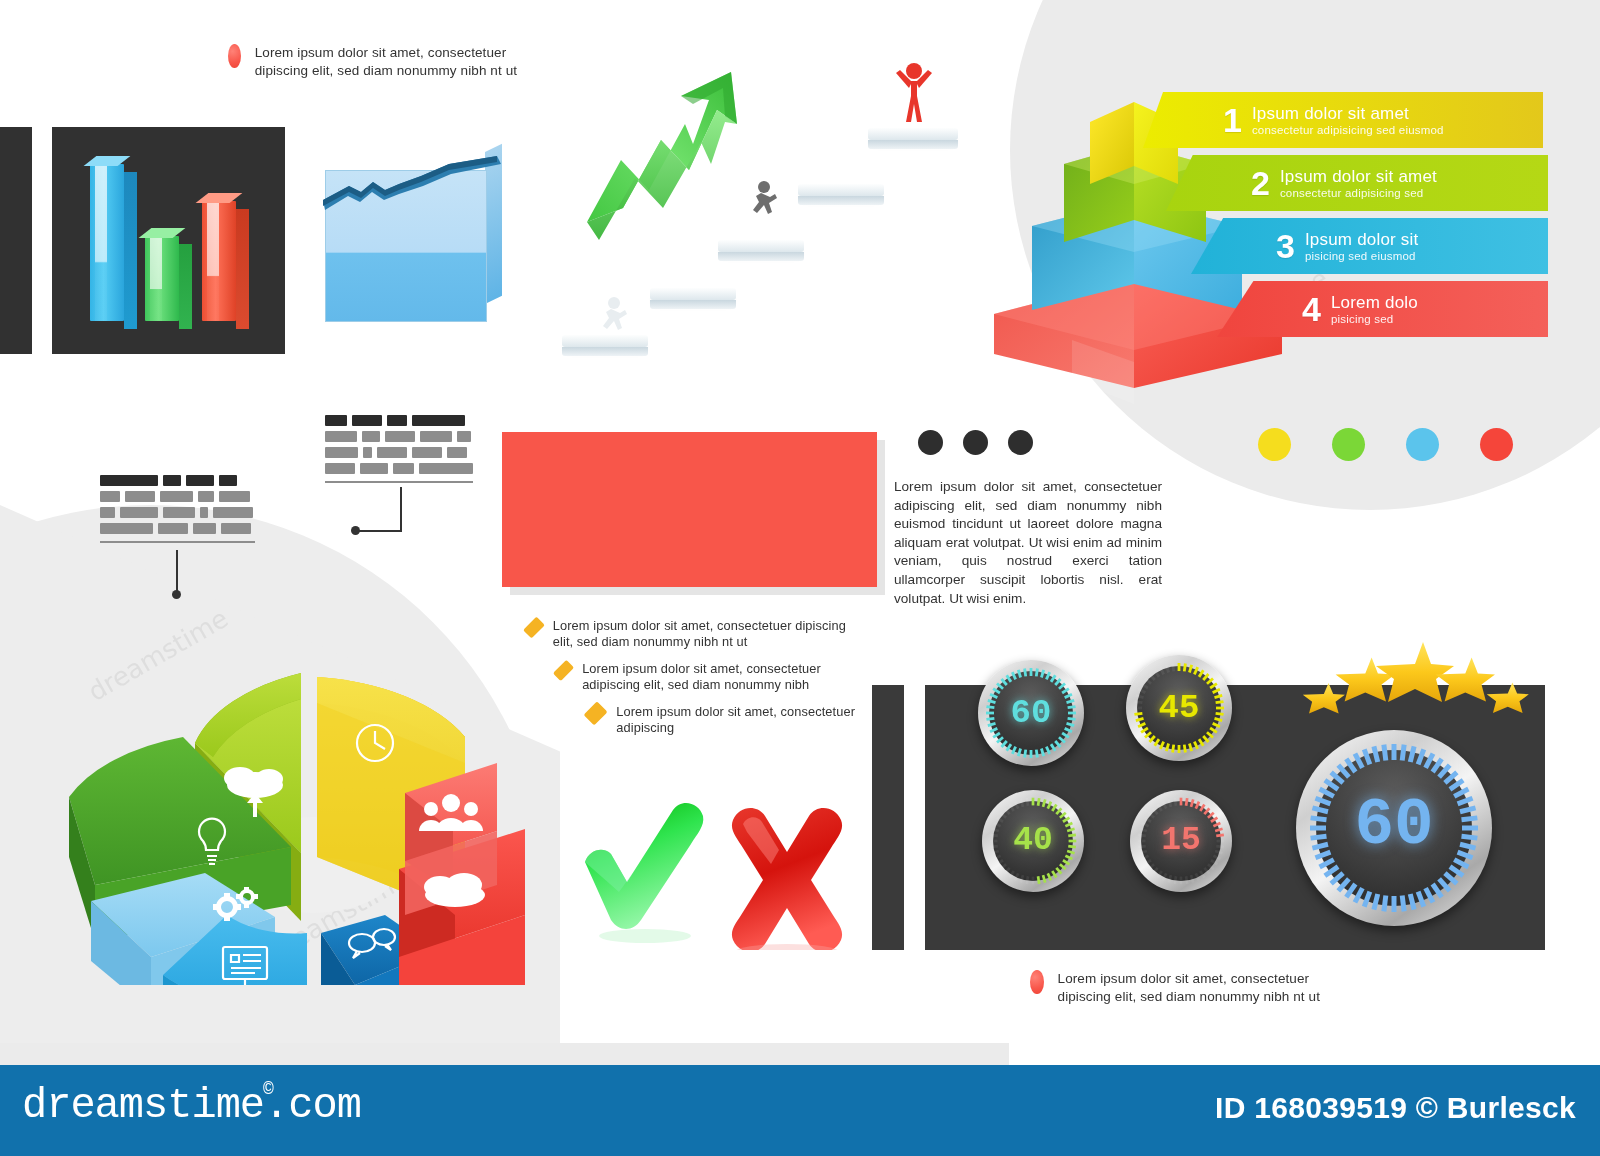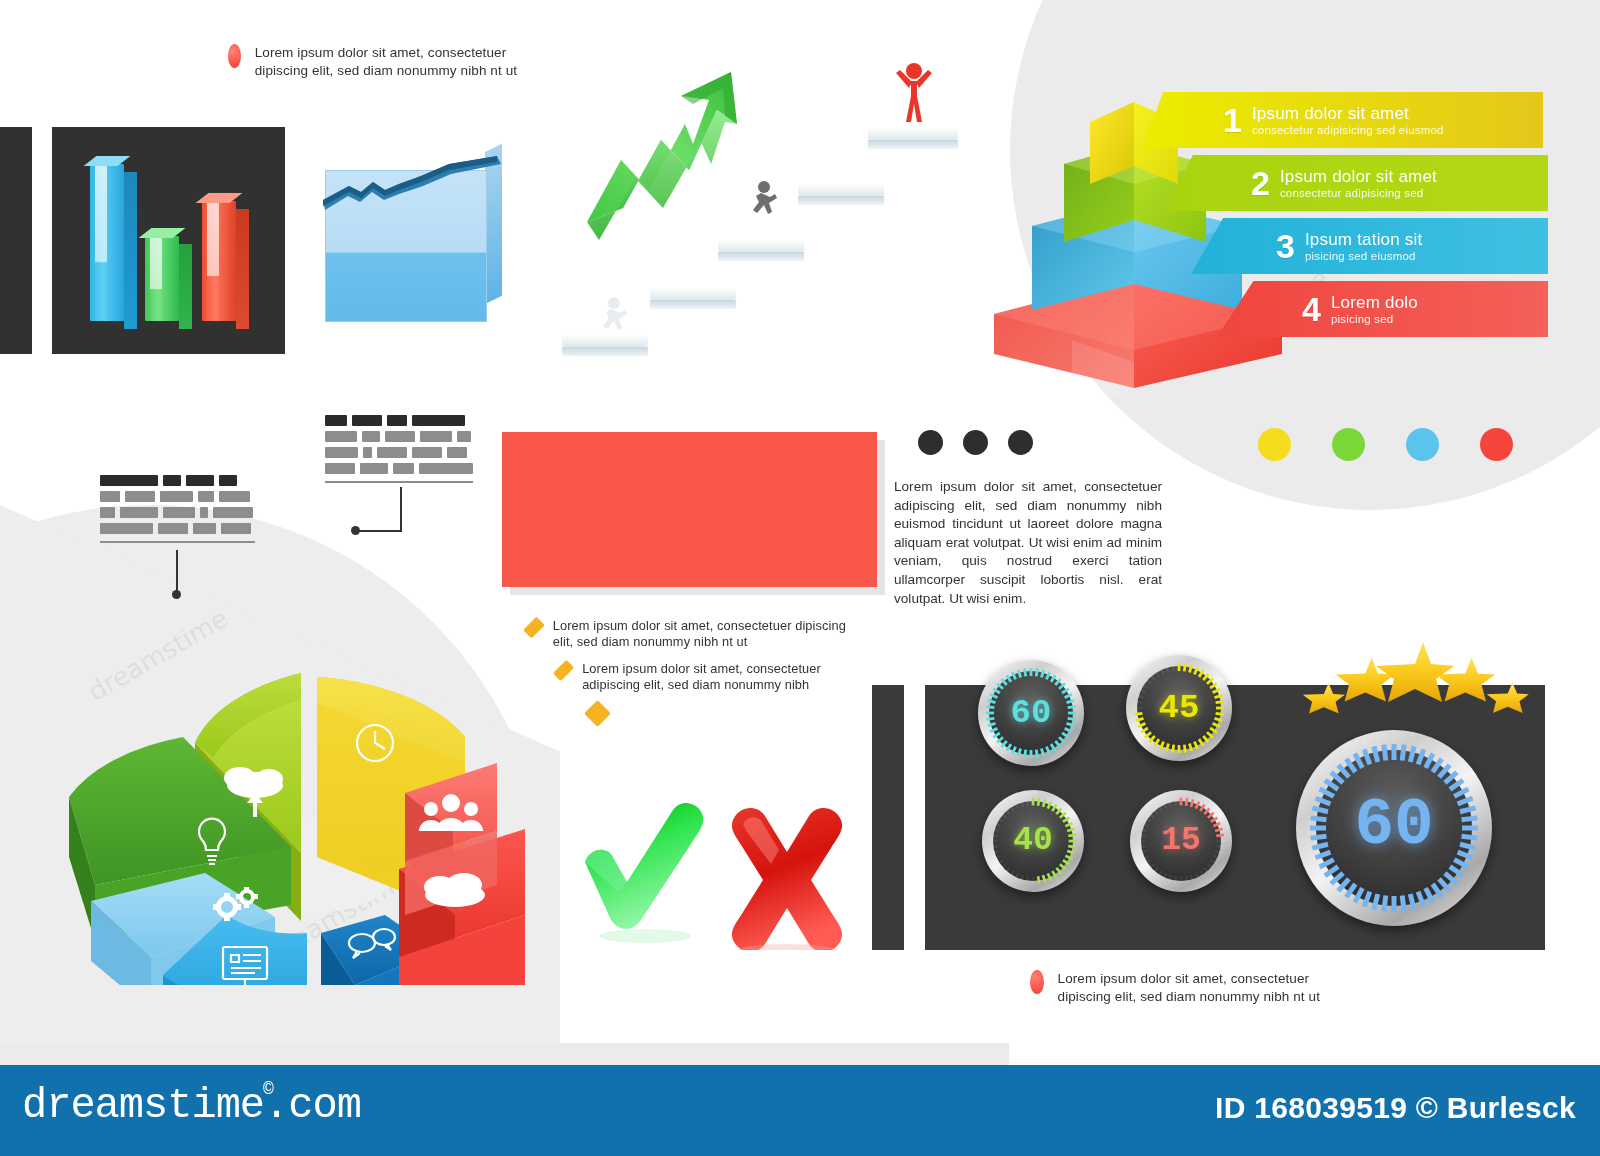"Ipsum tation sit" b { text: tation -> dolor }
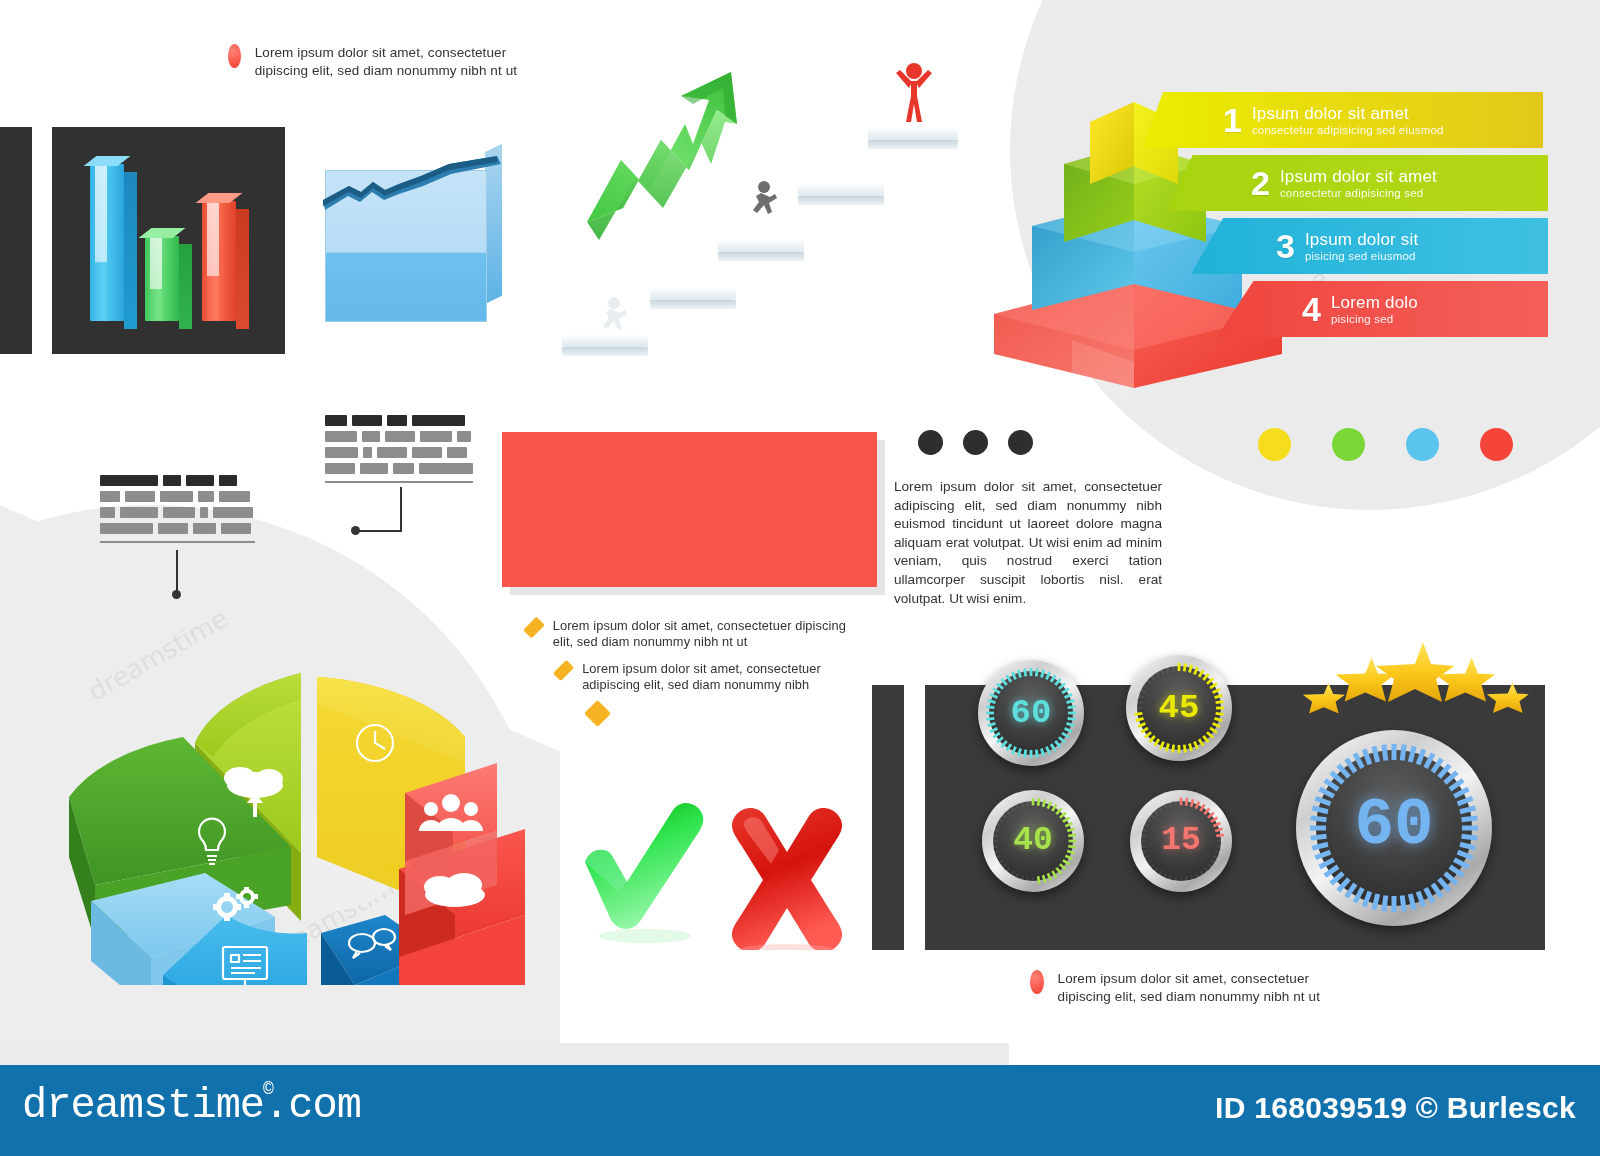"Lorem ipsum dolor sit amet, consectetuer adipiscing" div.lorem { html: none -> <div>Lorem ipsum dolor sit amet, consectetuer adipiscing</div> }
